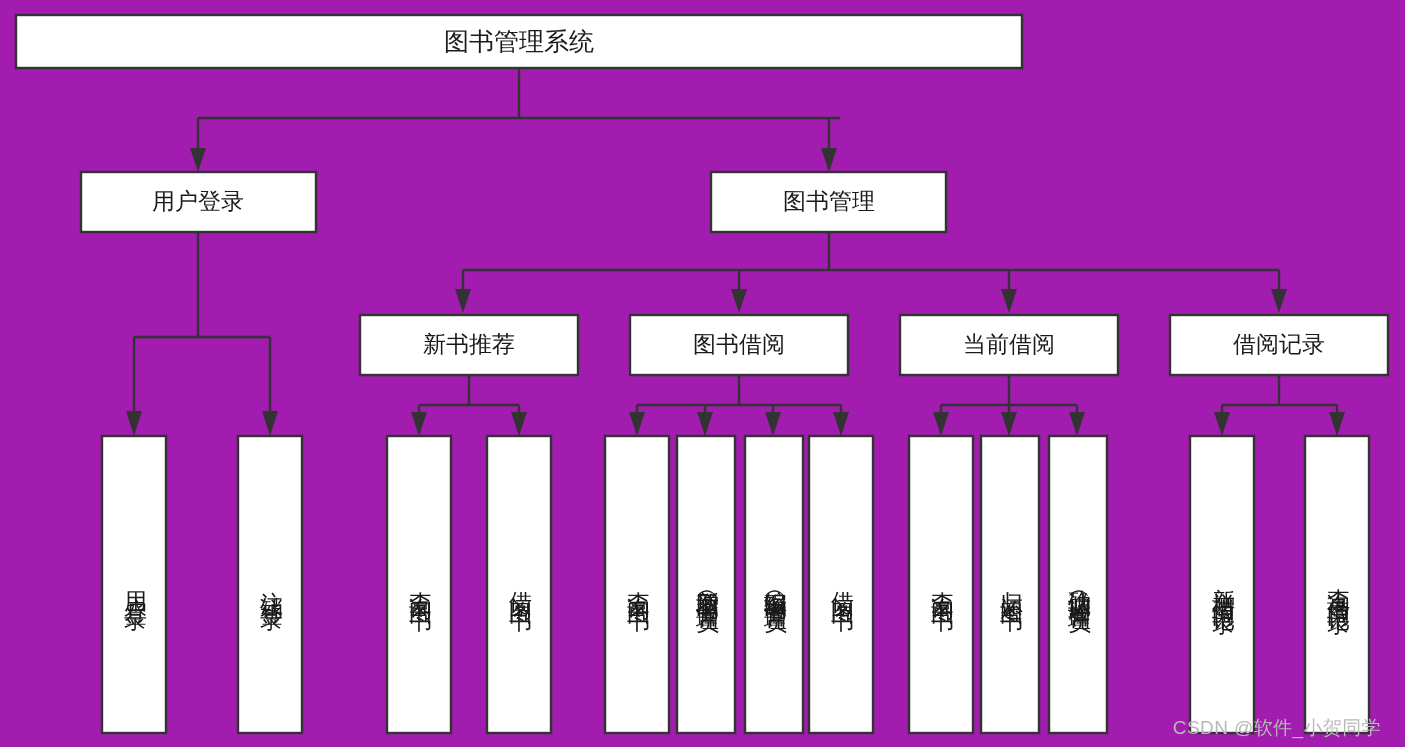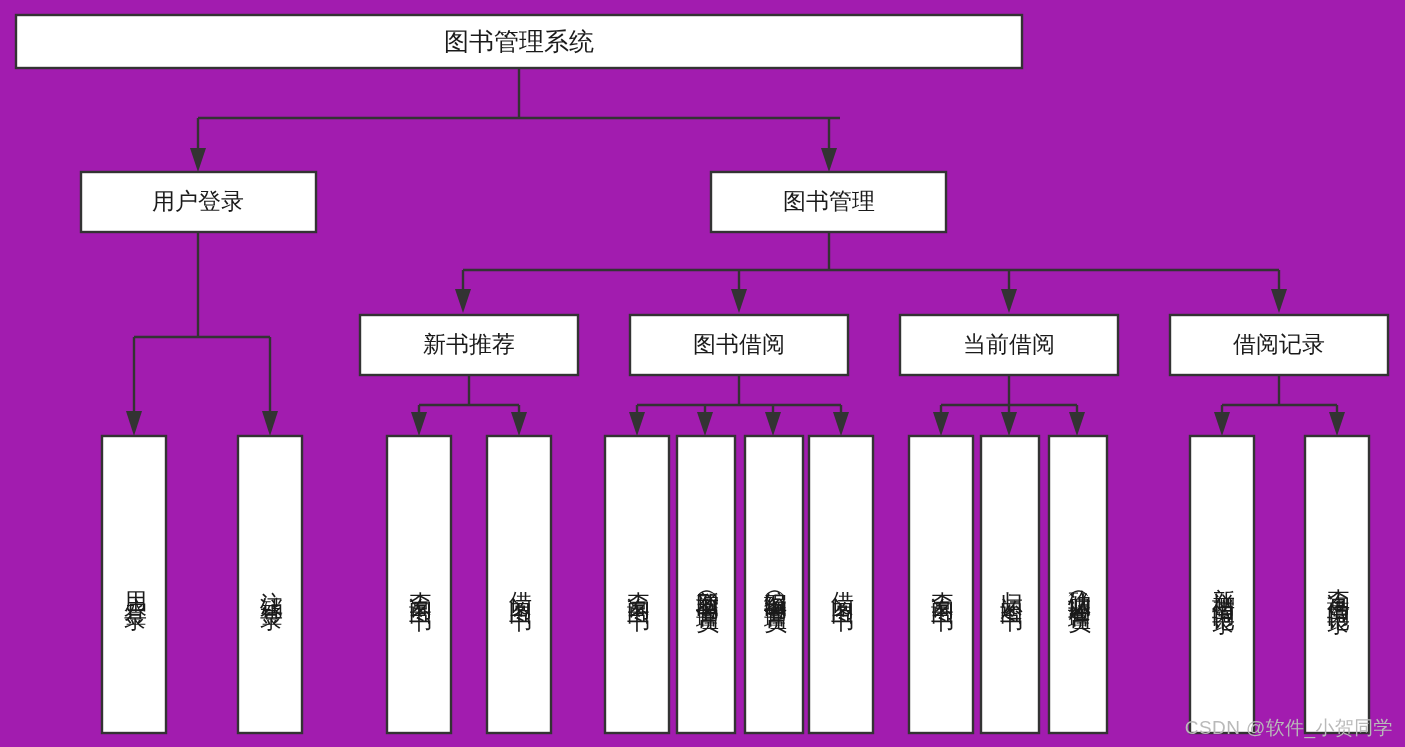"CSDN @软件_小贺同学" .watermark { right: 12px -> 24px }
